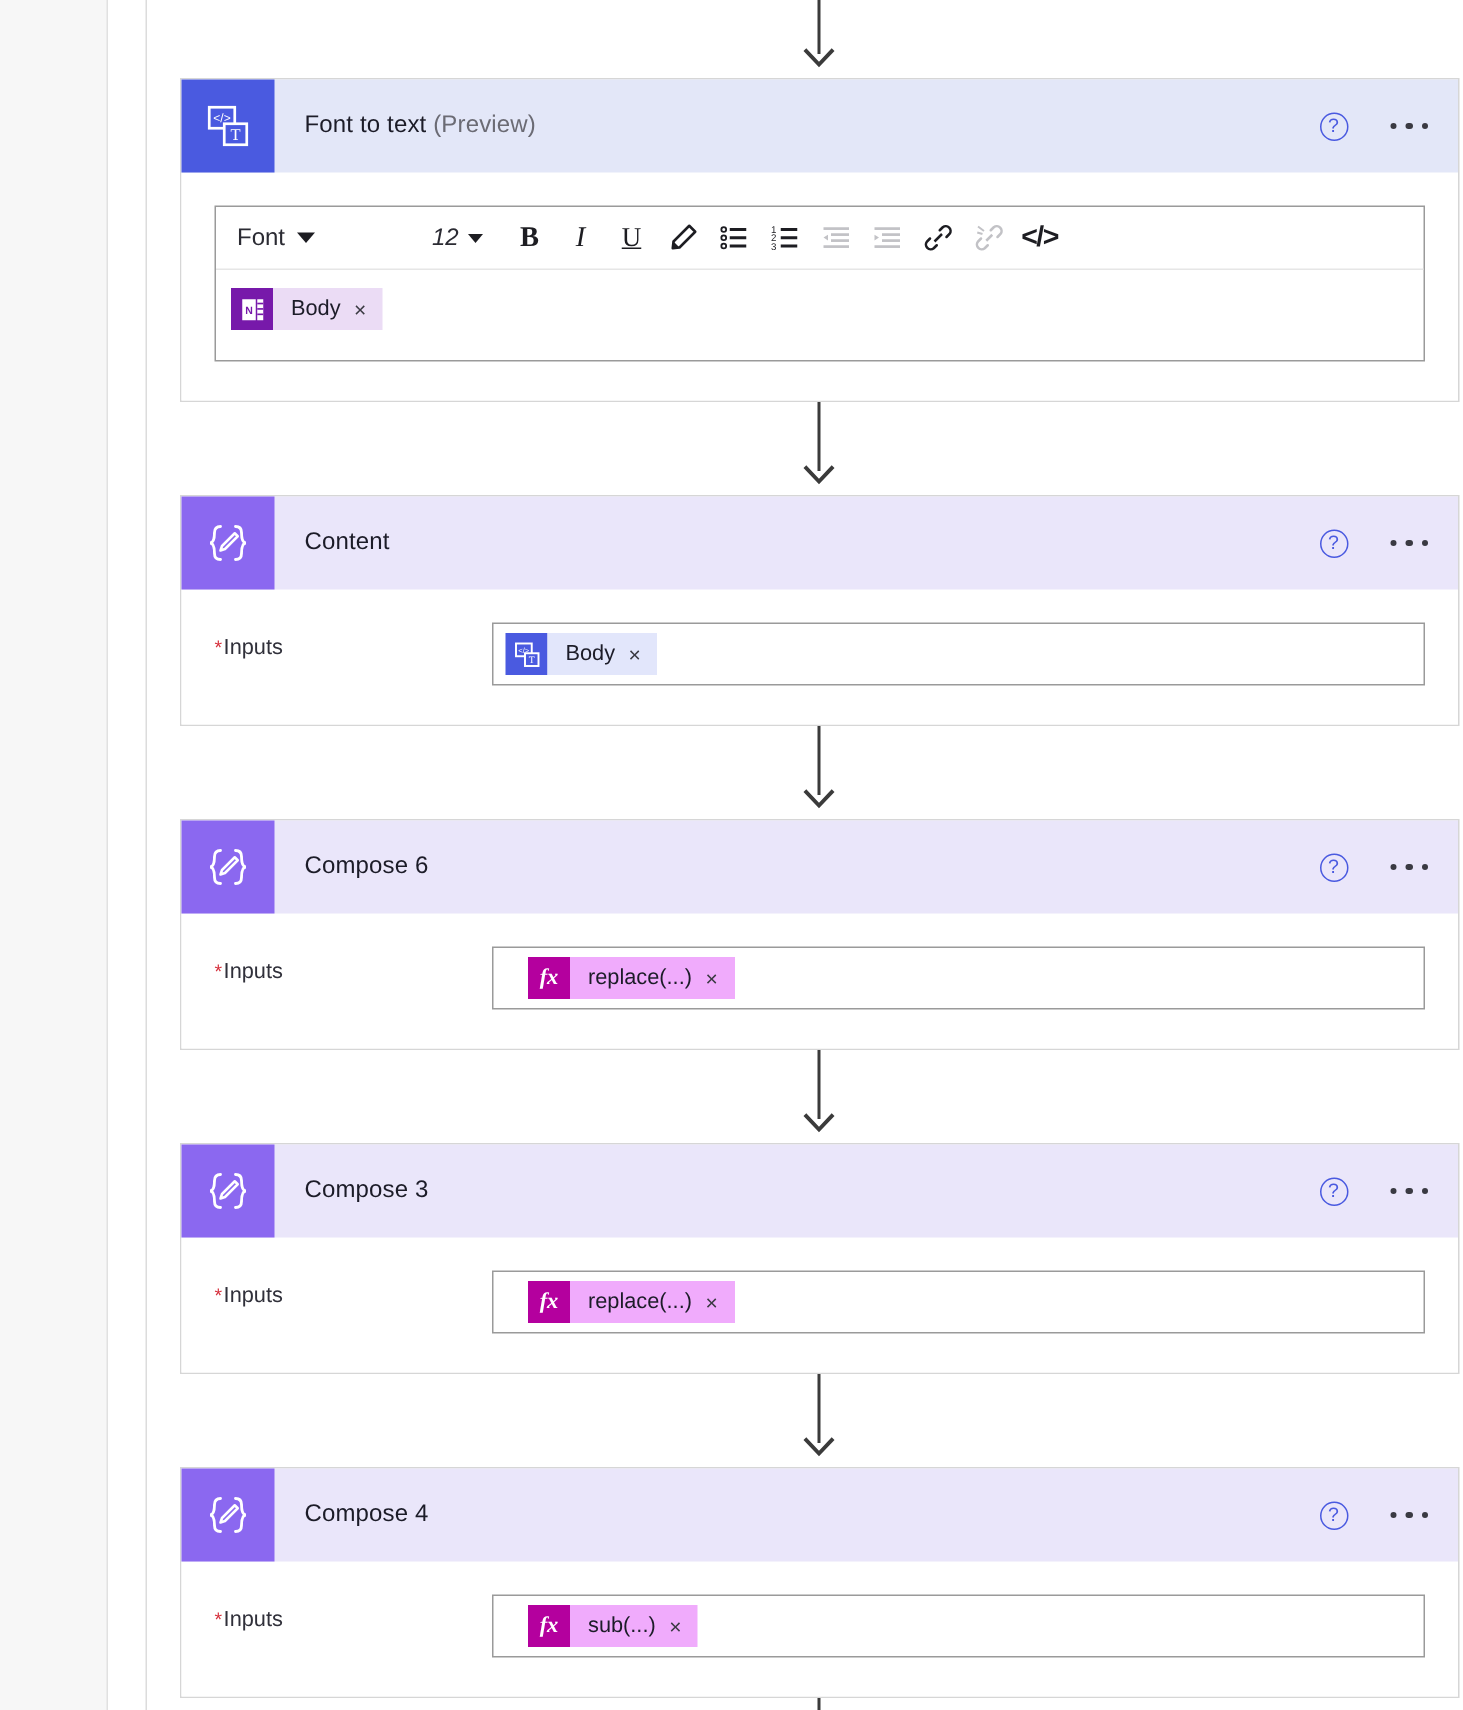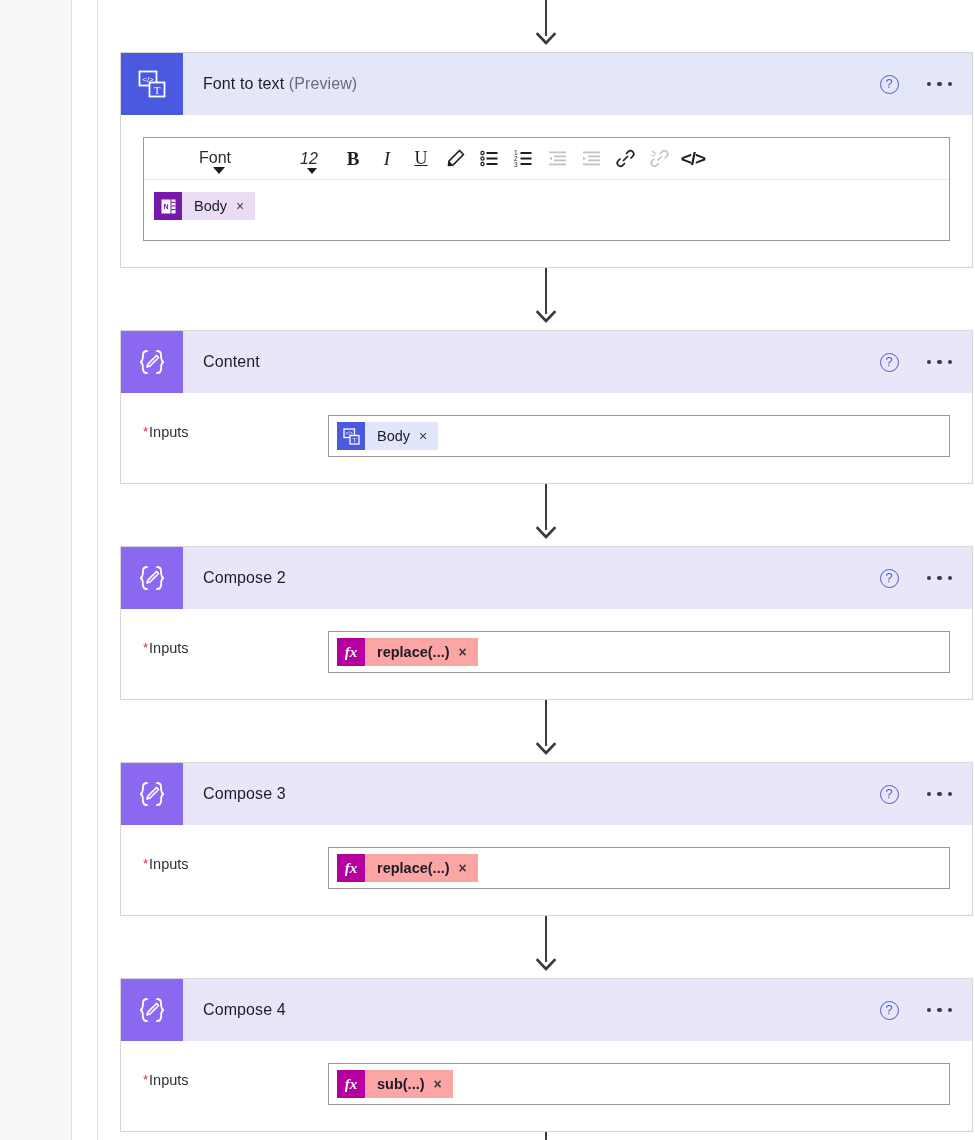"Font" .tb-select { flex-direction: column -> none; justify-content: flex-end -> flex-start }
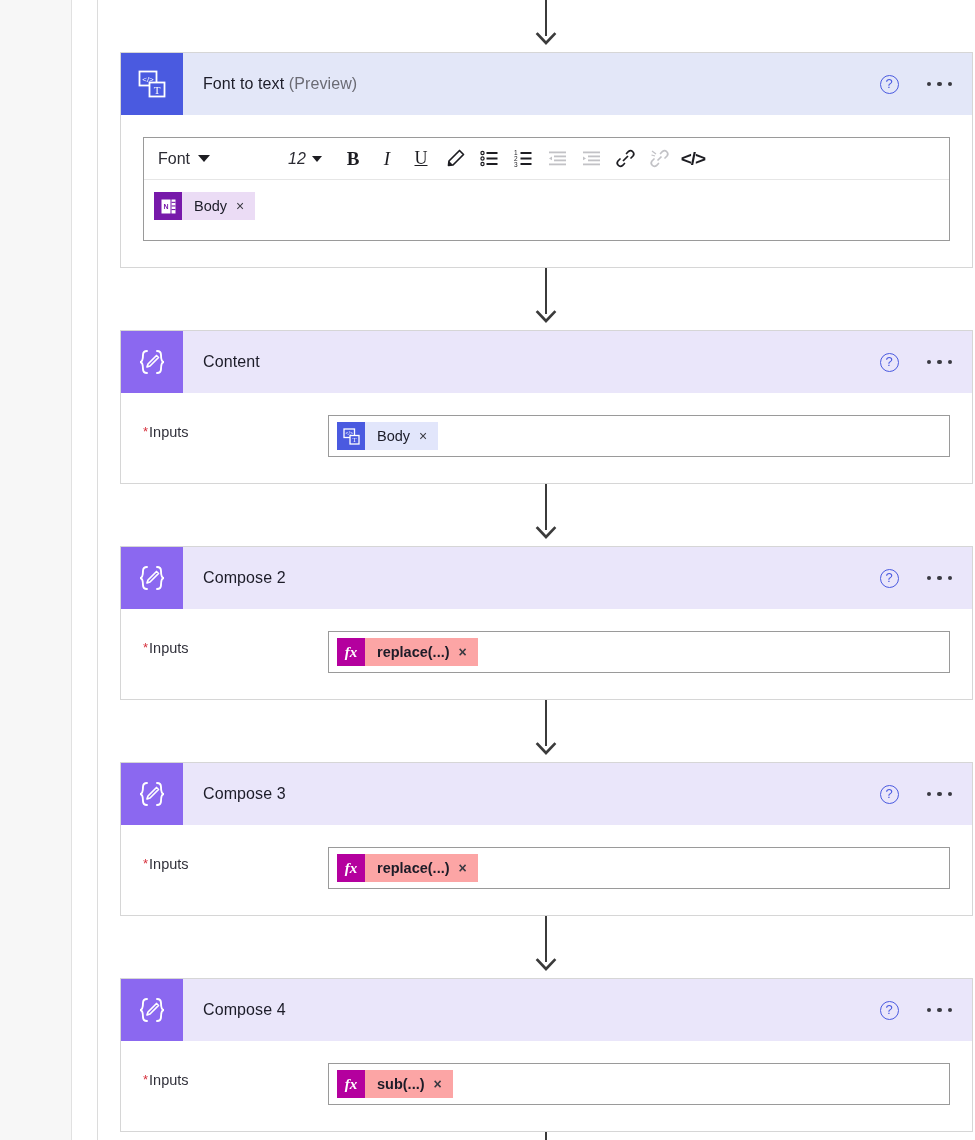"Compose 2" span { text: 2 -> 6 }
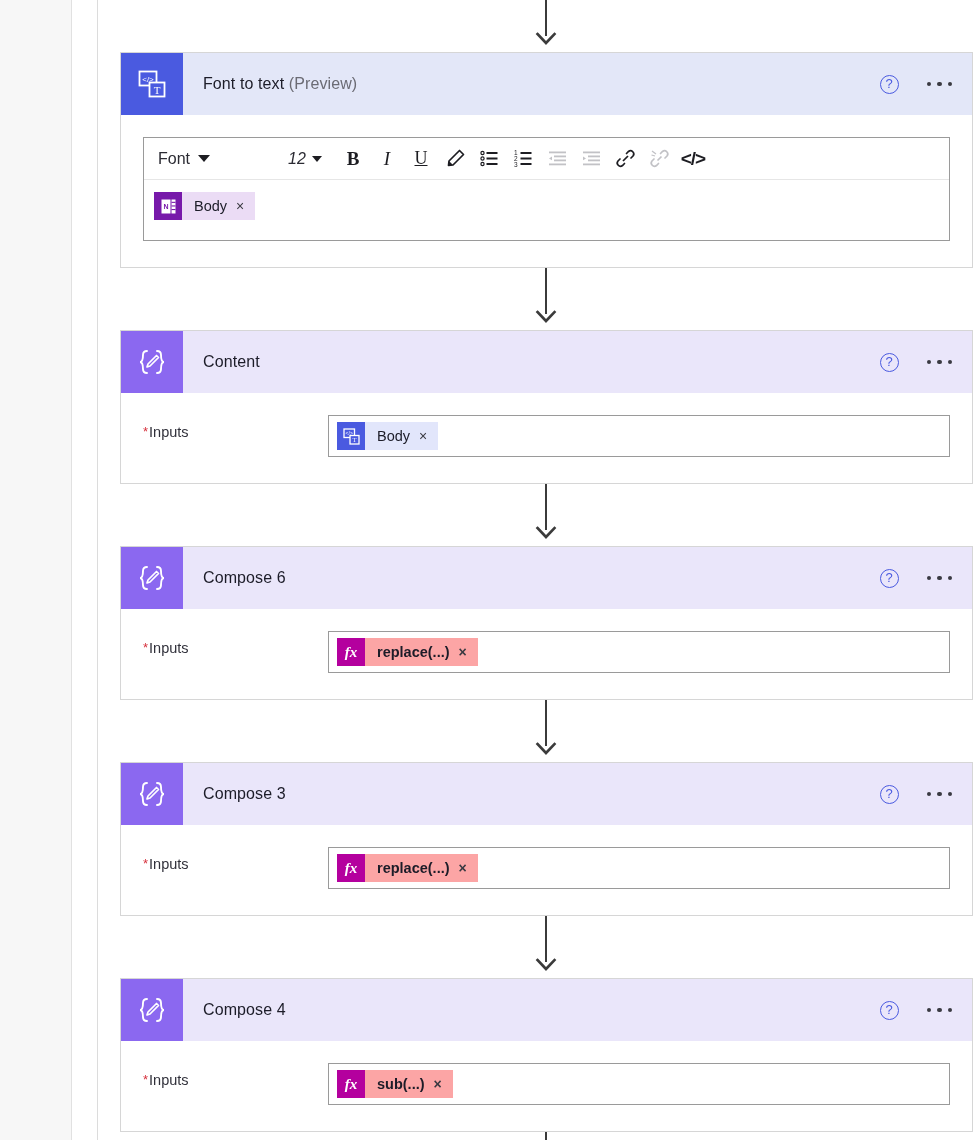"fx" .token-ico.fx { margin-left: none -> 15px }
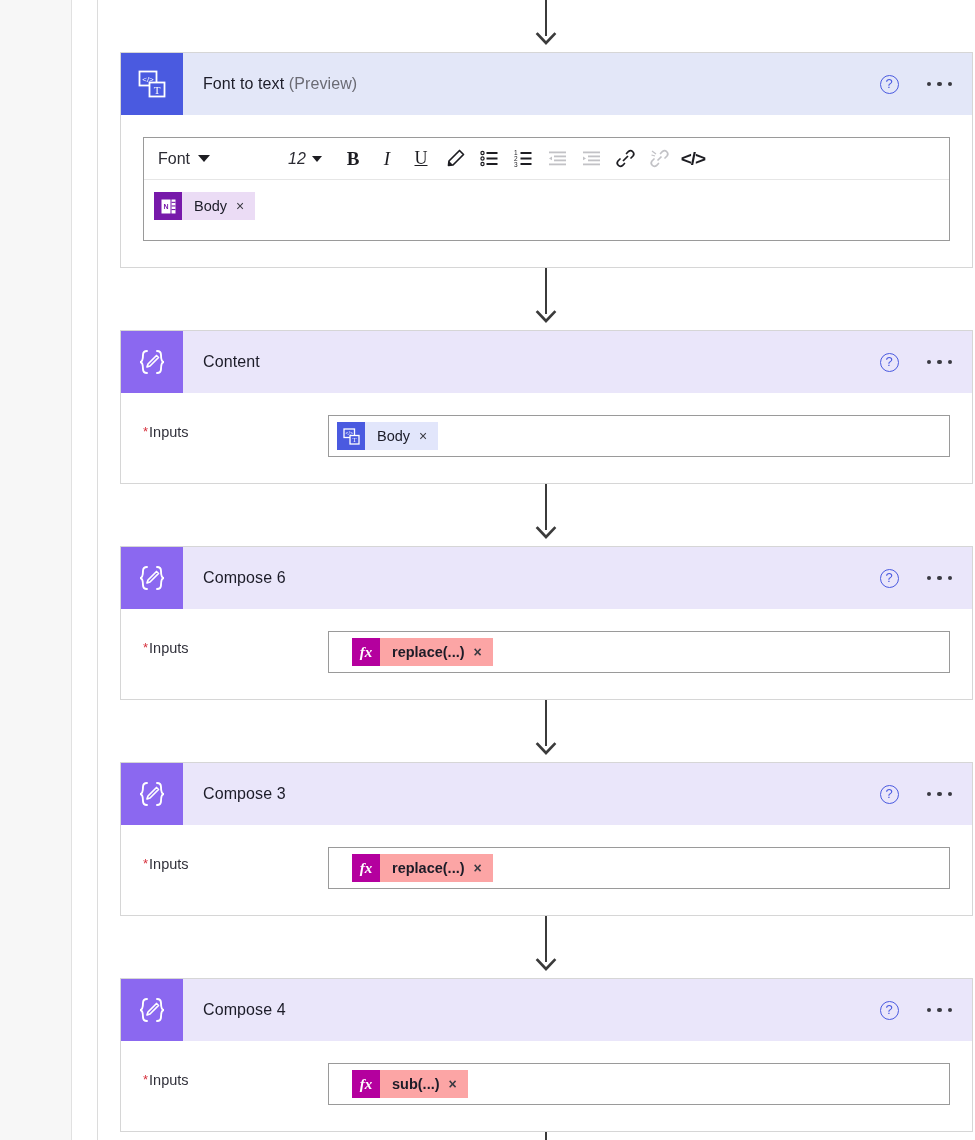"replace(...)" .token-label.fx { background: #fca5a5 -> #f0abfc; font-weight: bold -> none }
